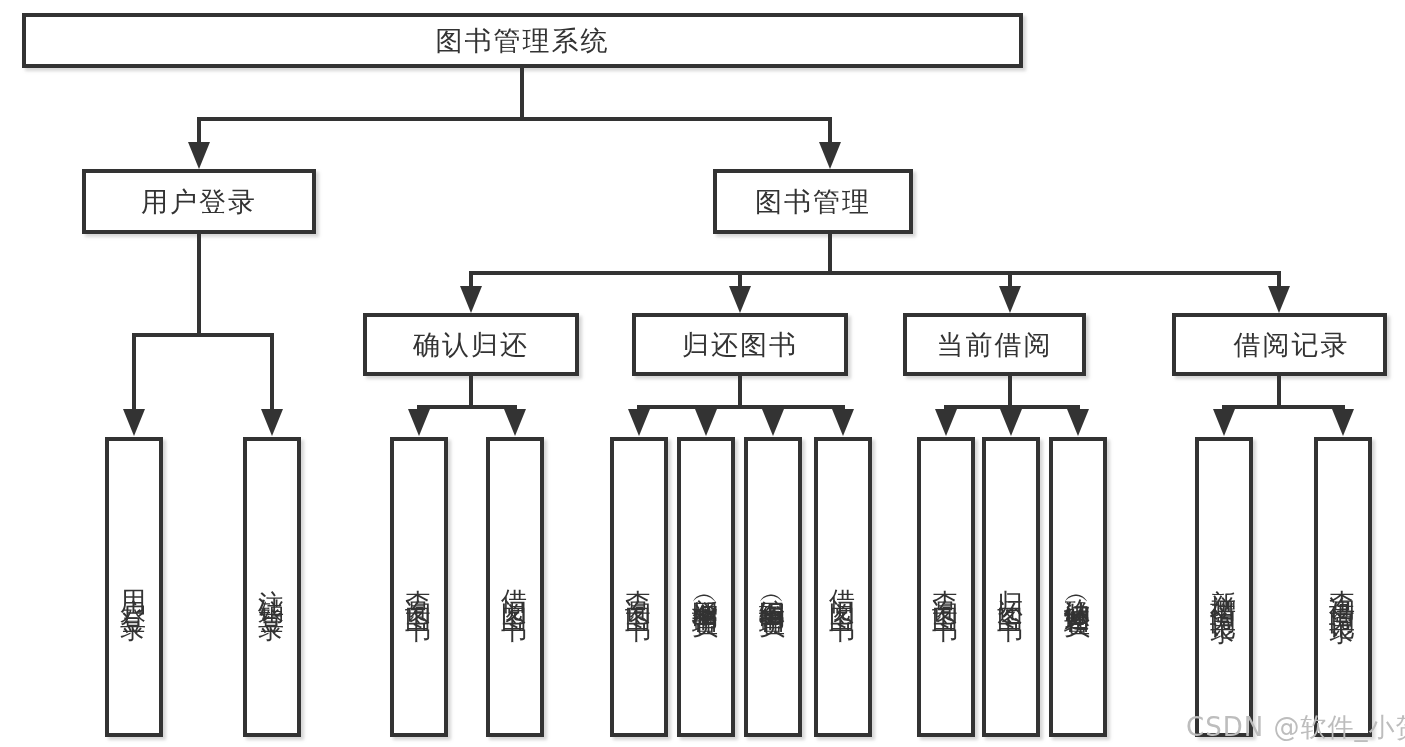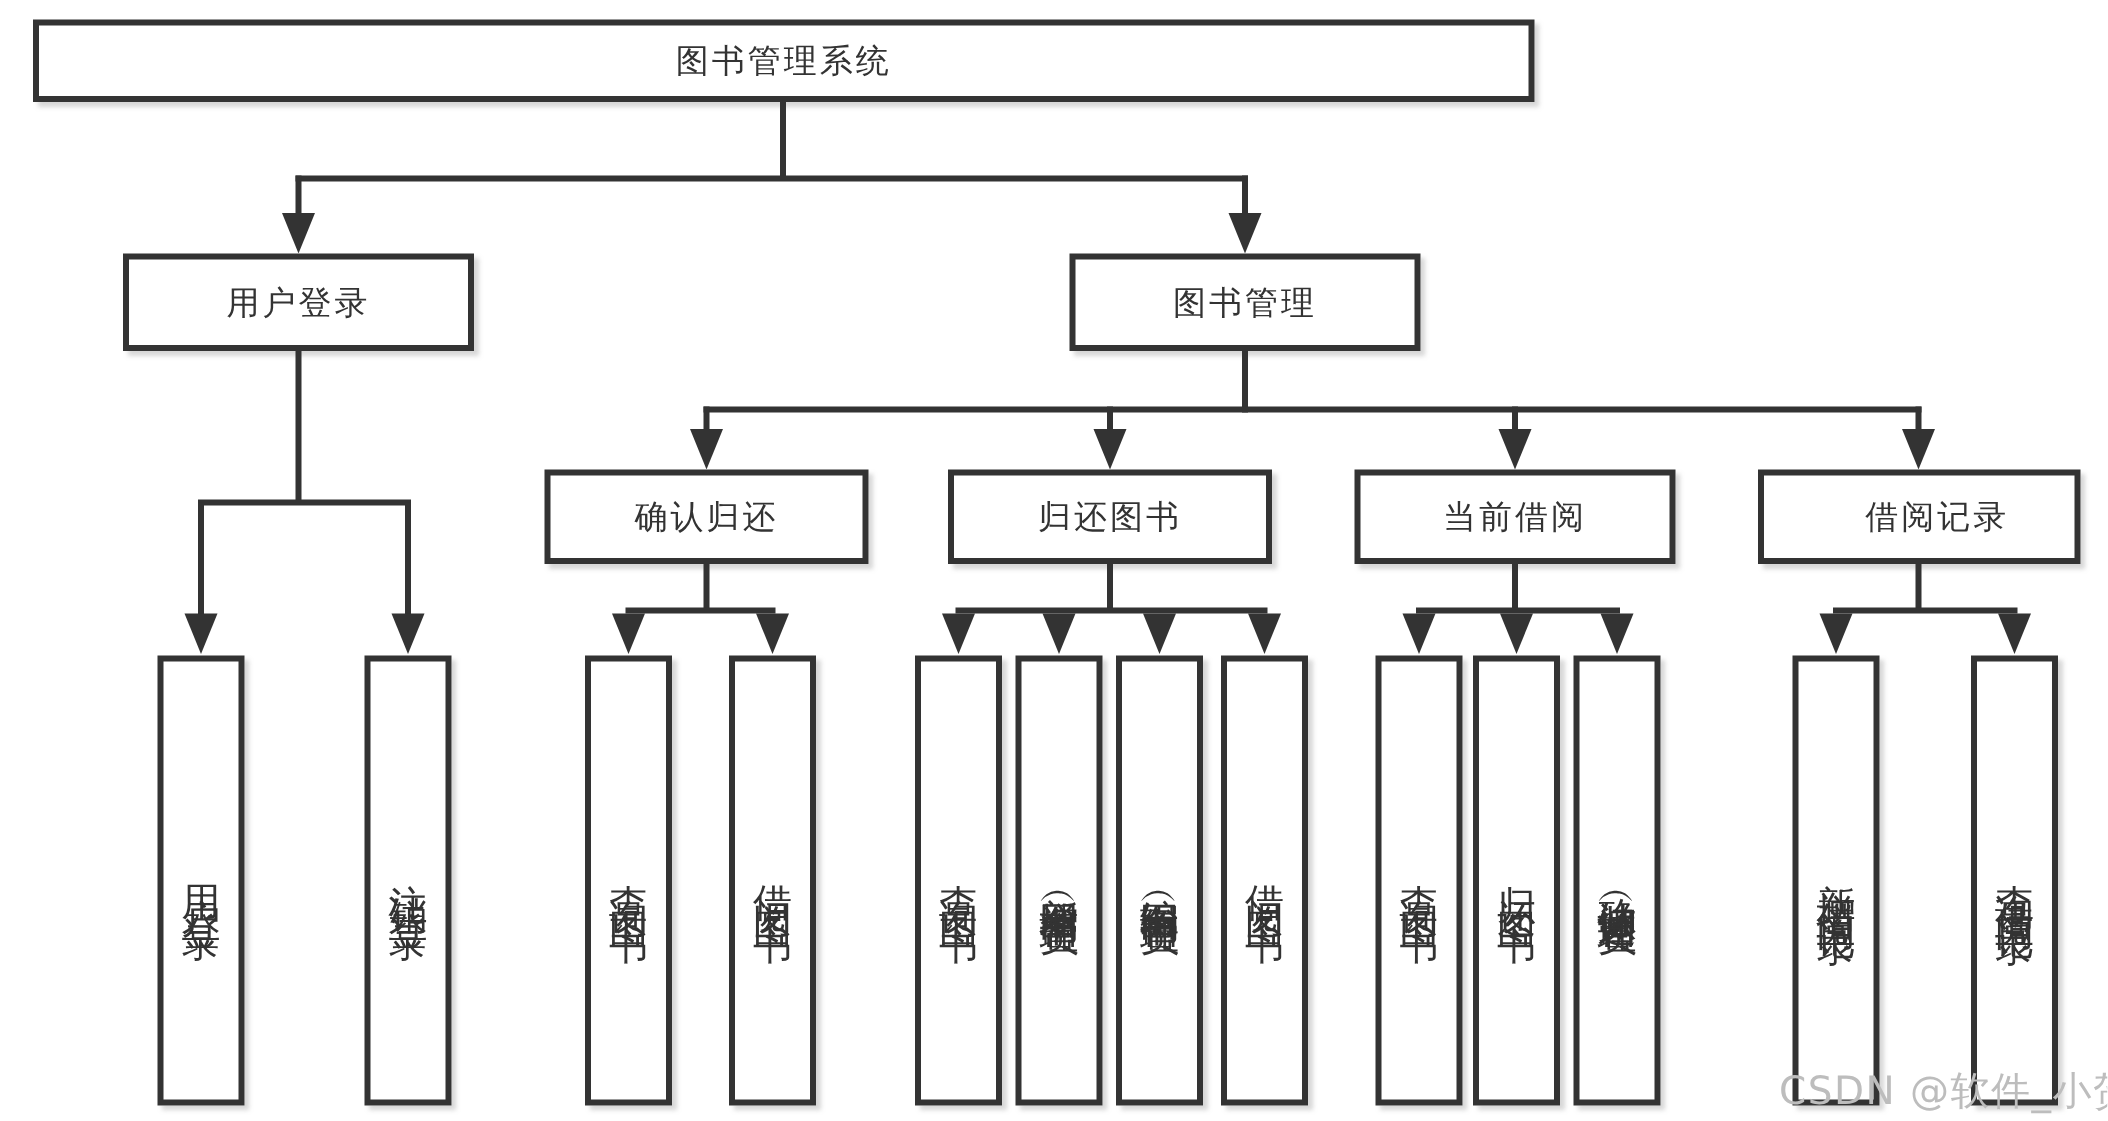"图书管理系统" .hbox { font-size: 22px -> 27px }
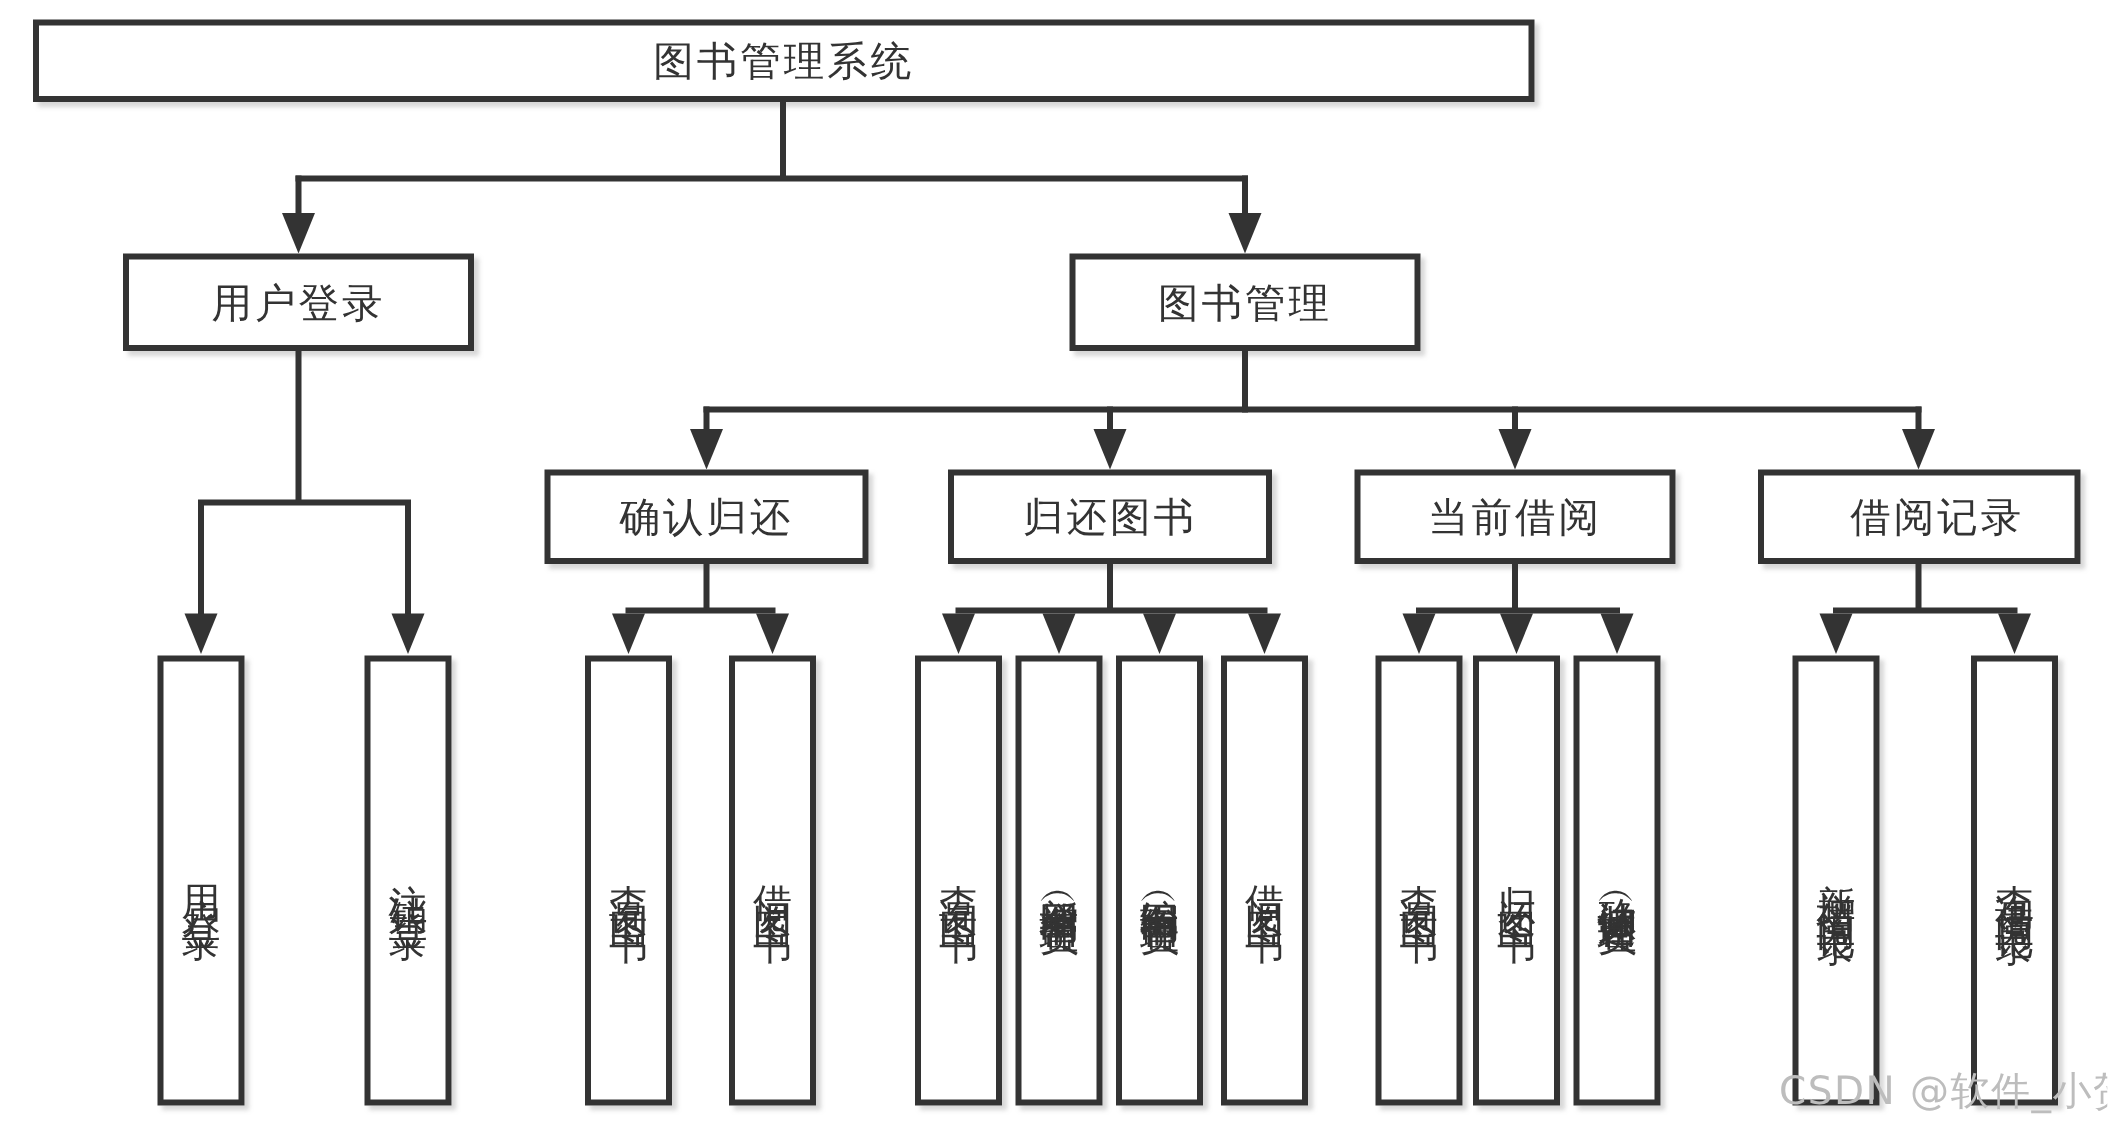"图书管理" div.hbox { width: 234px -> 200px }
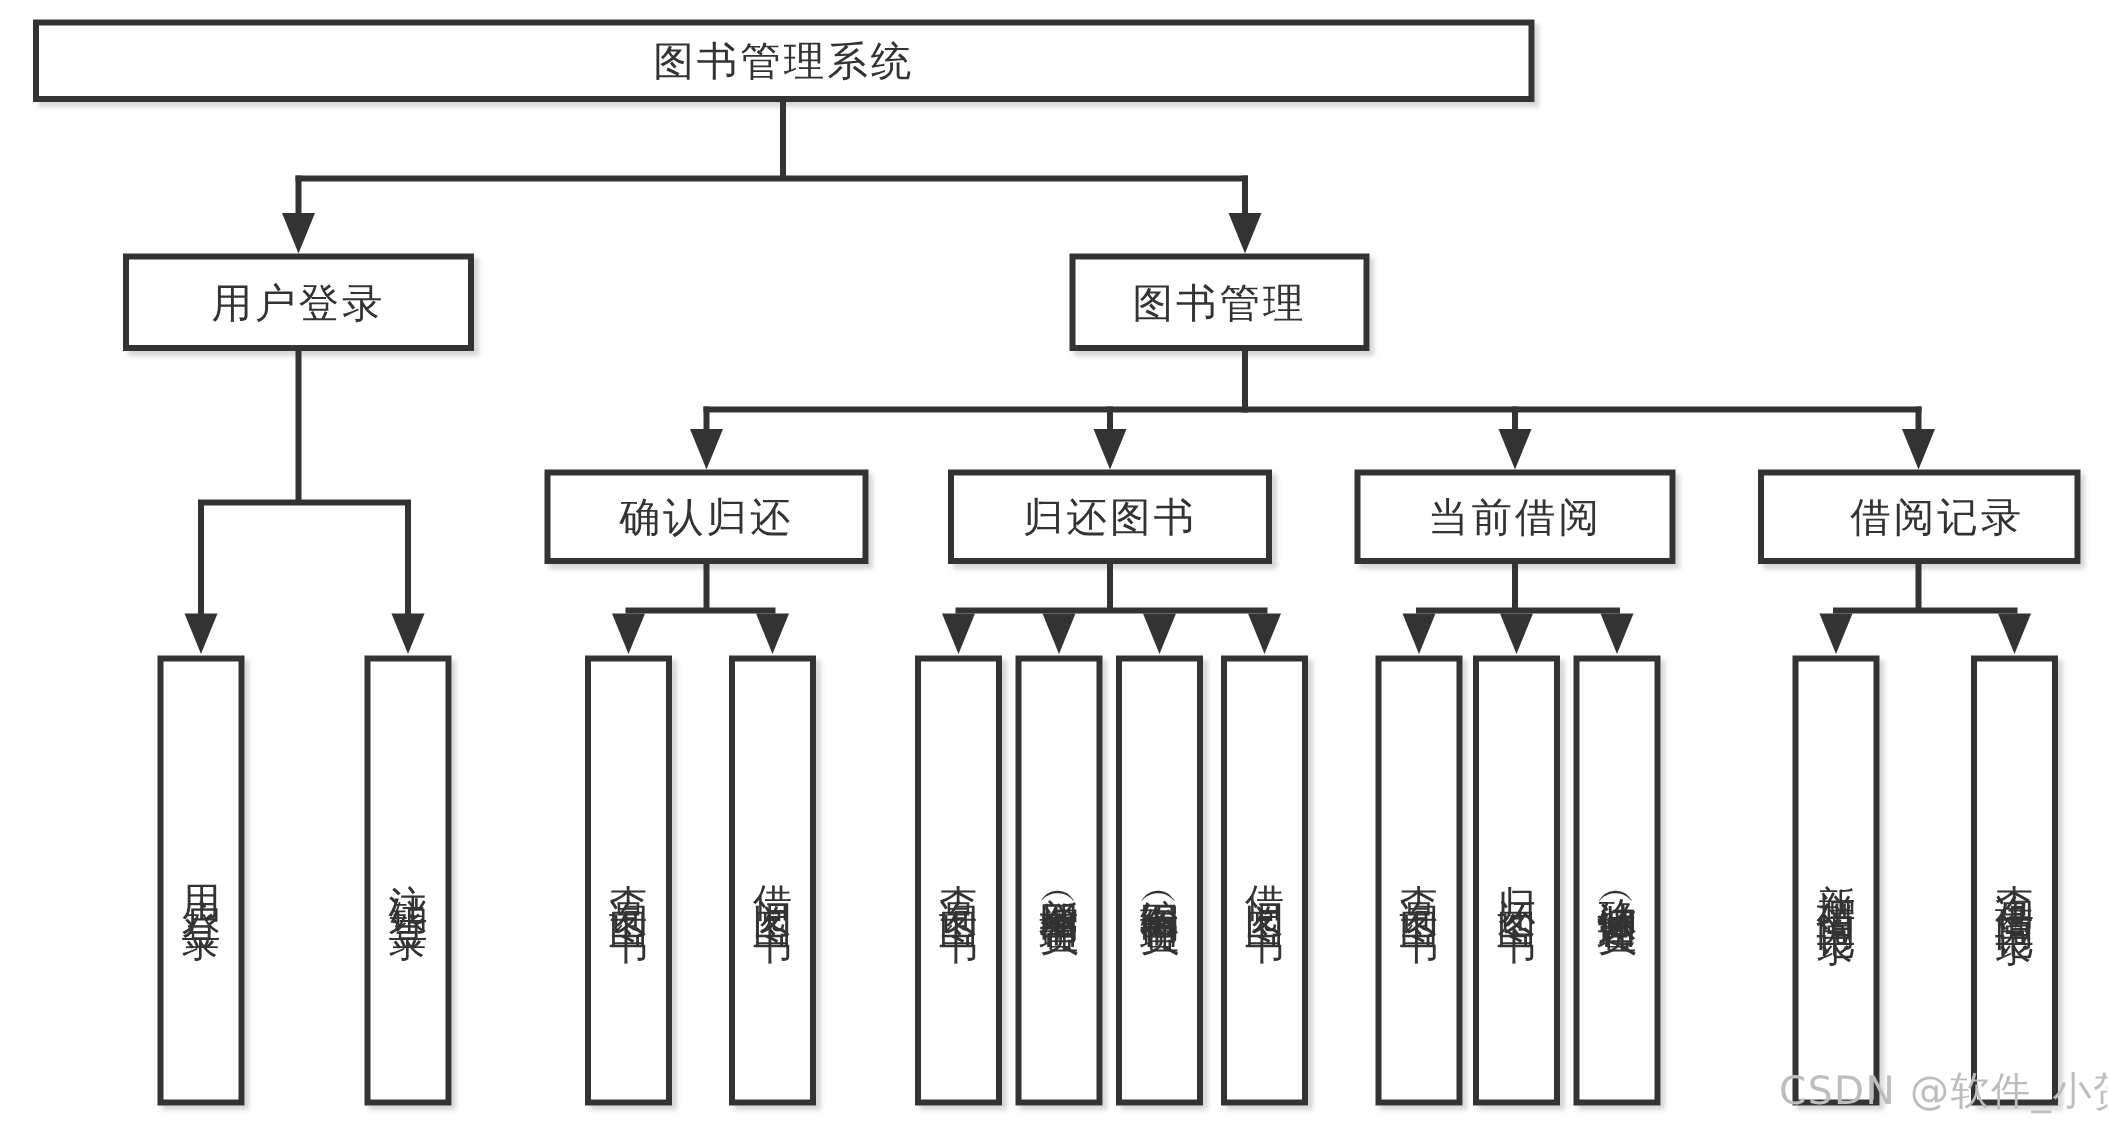"当前借阅" div.hbox { width: 214px -> 183px }
